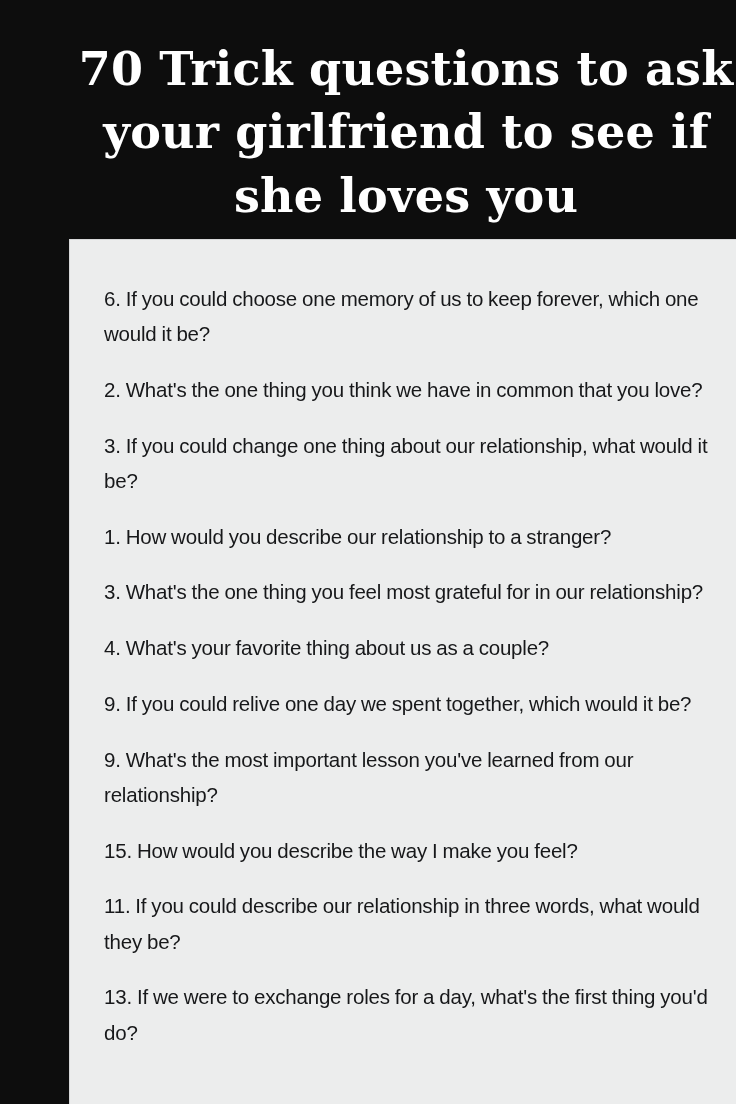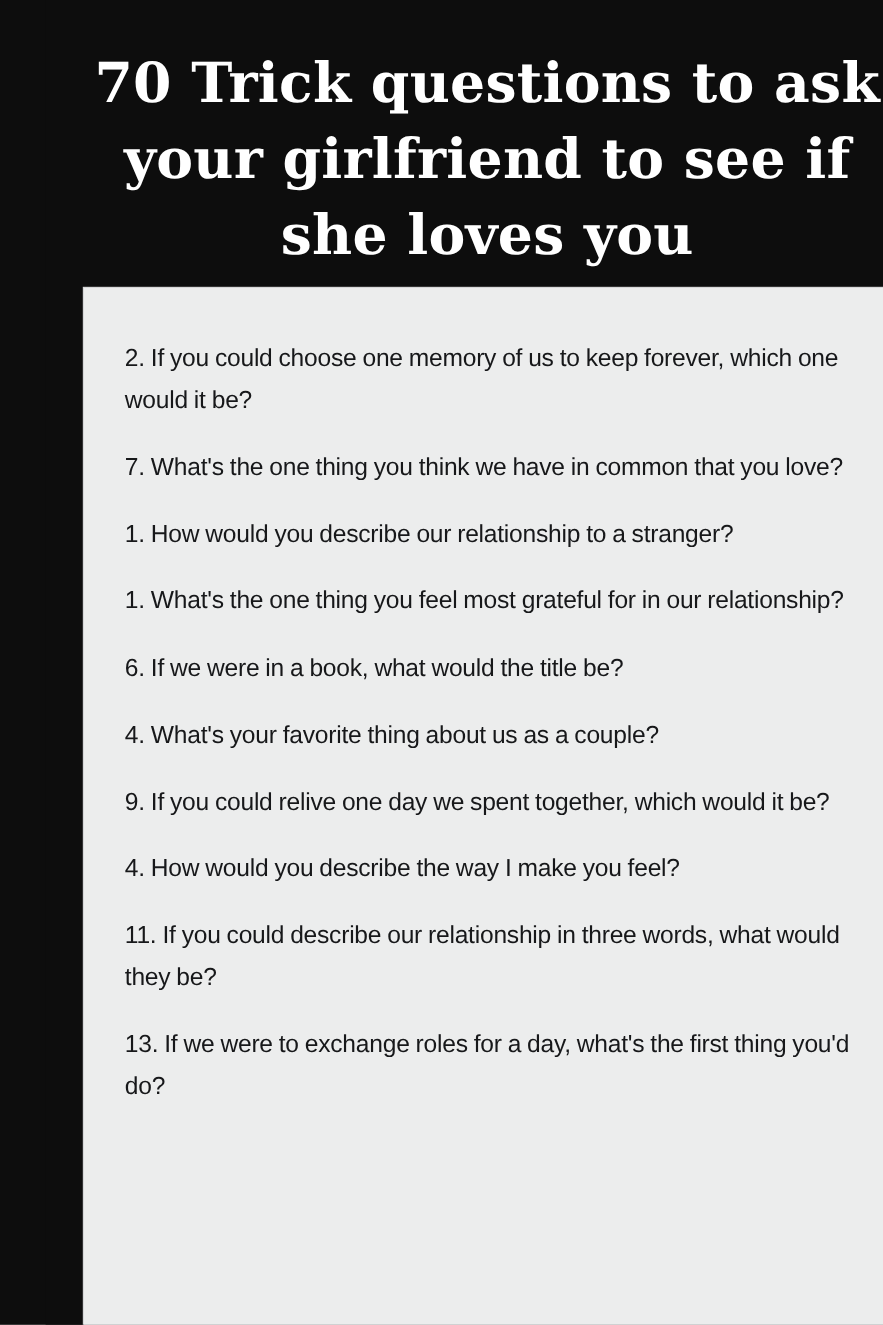"2. If you could choose" p.q { text: 2 -> 6 }
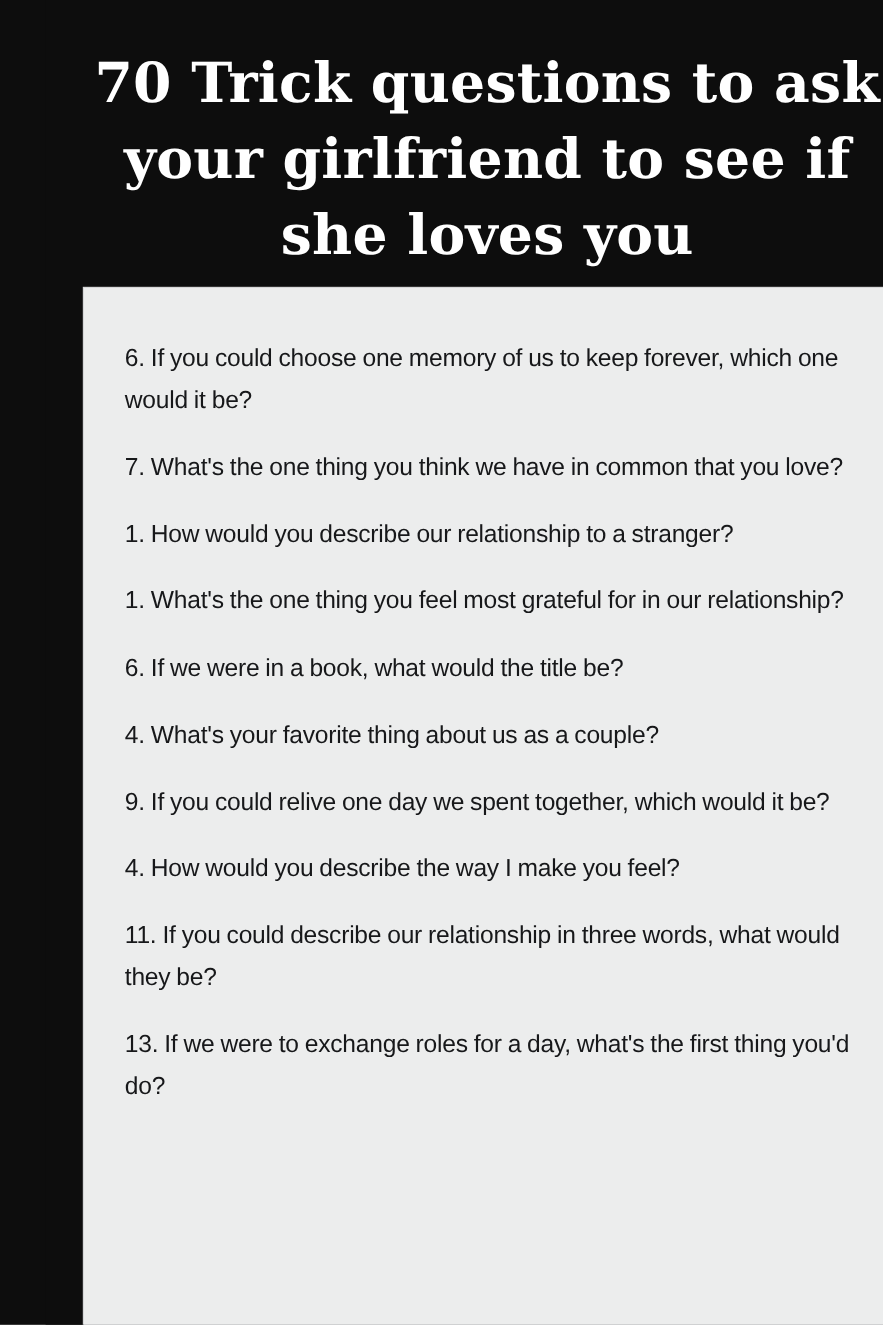"7. What's the one thing" p.q { text: 7 -> 2 }
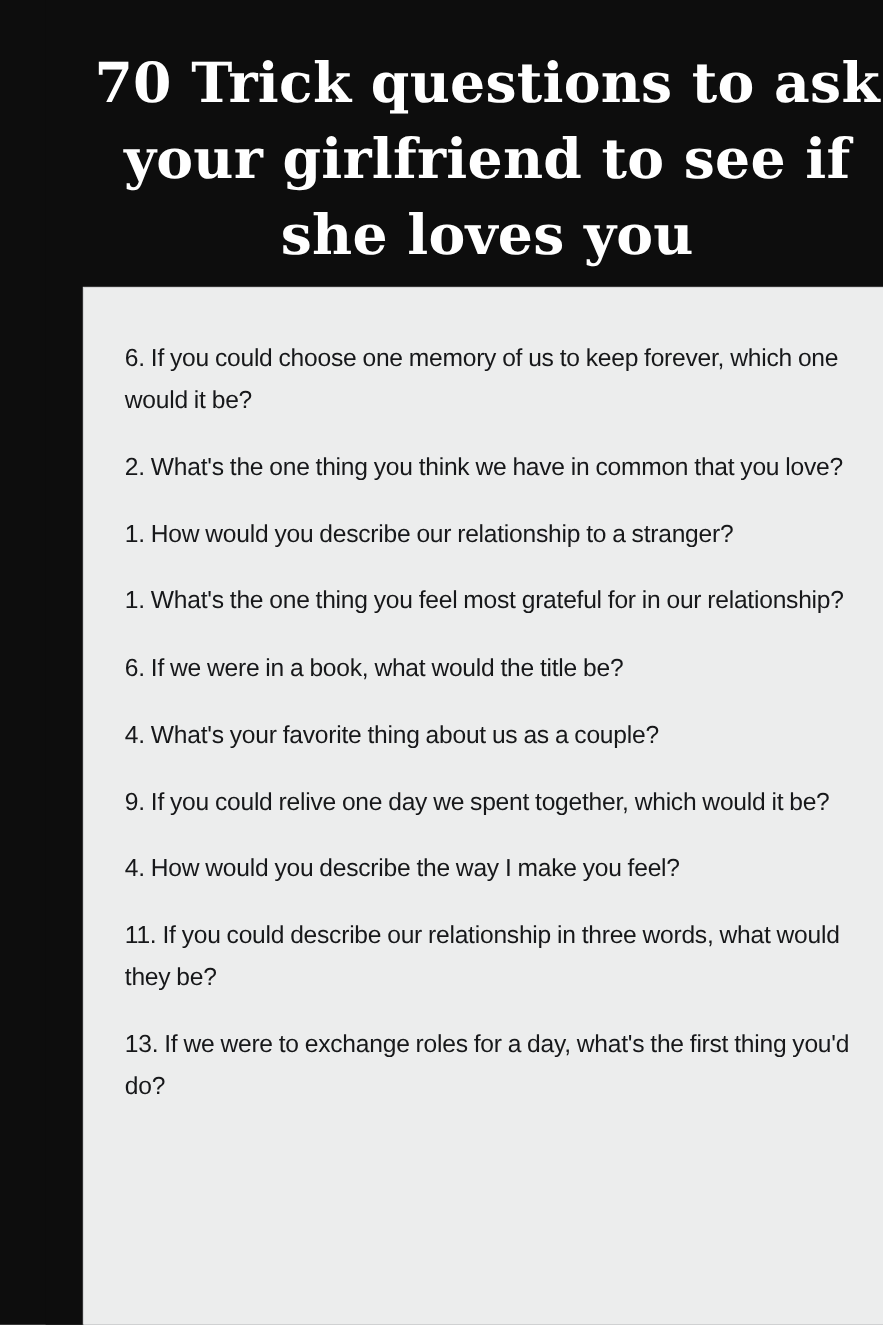"3. If you could change" p.q { html: none -> <p>3. If you could change one thing about our relationship, what would it be?</p> }
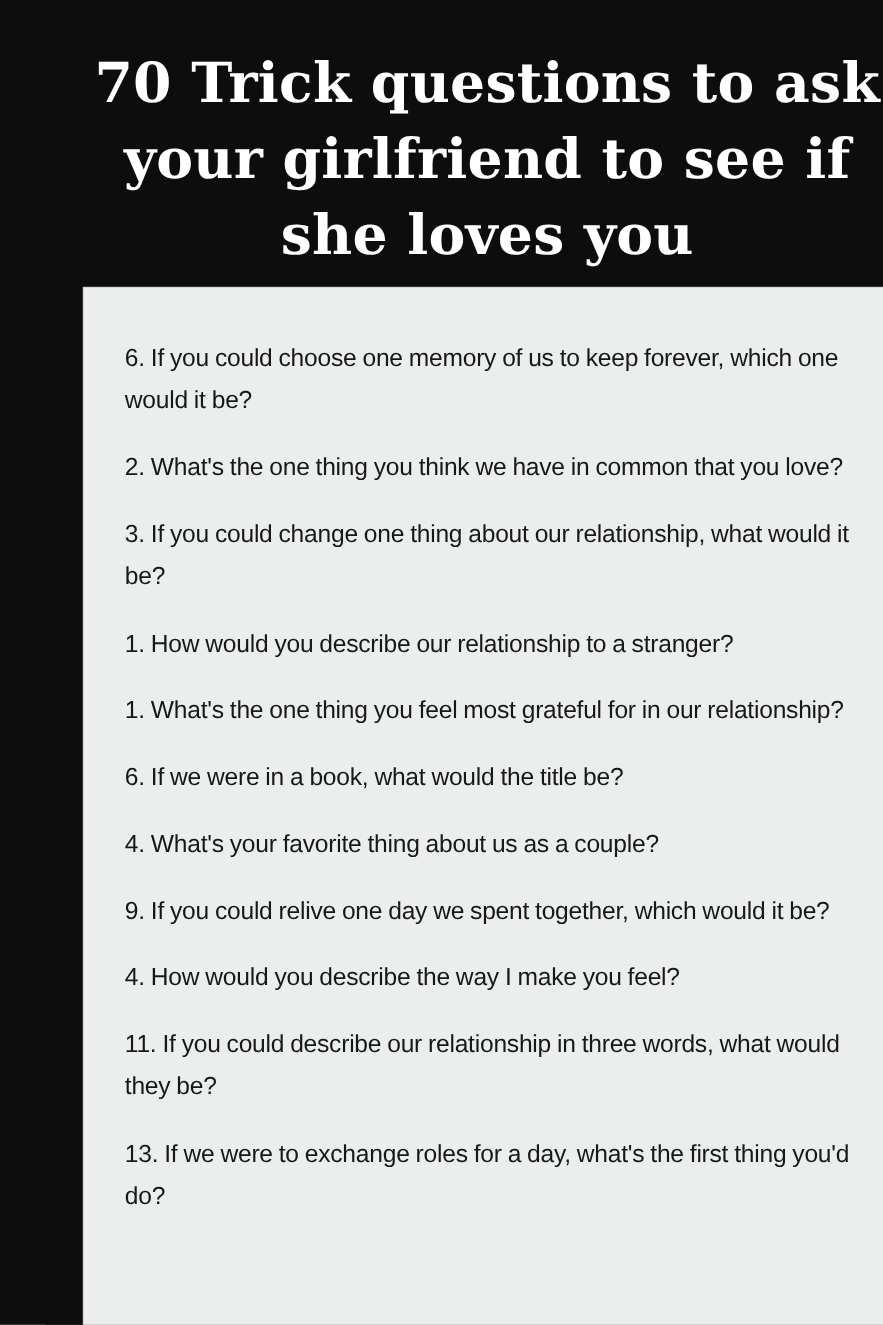"1. What's the one thing" p.q { text: 1 -> 3 }
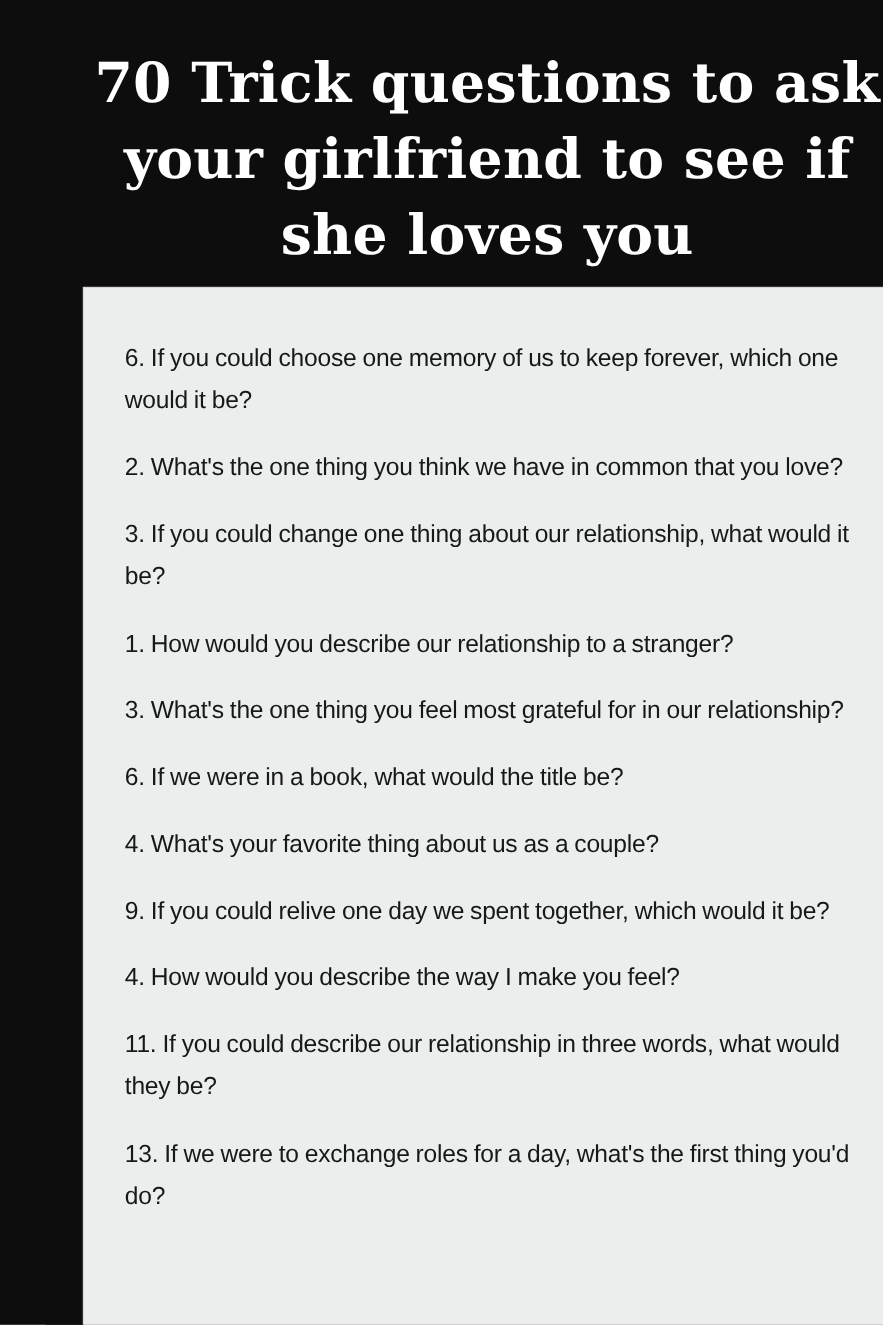"6. If we were in" p.q { html: <p>6. If we were in a book, what would the title be?</p> -> none }
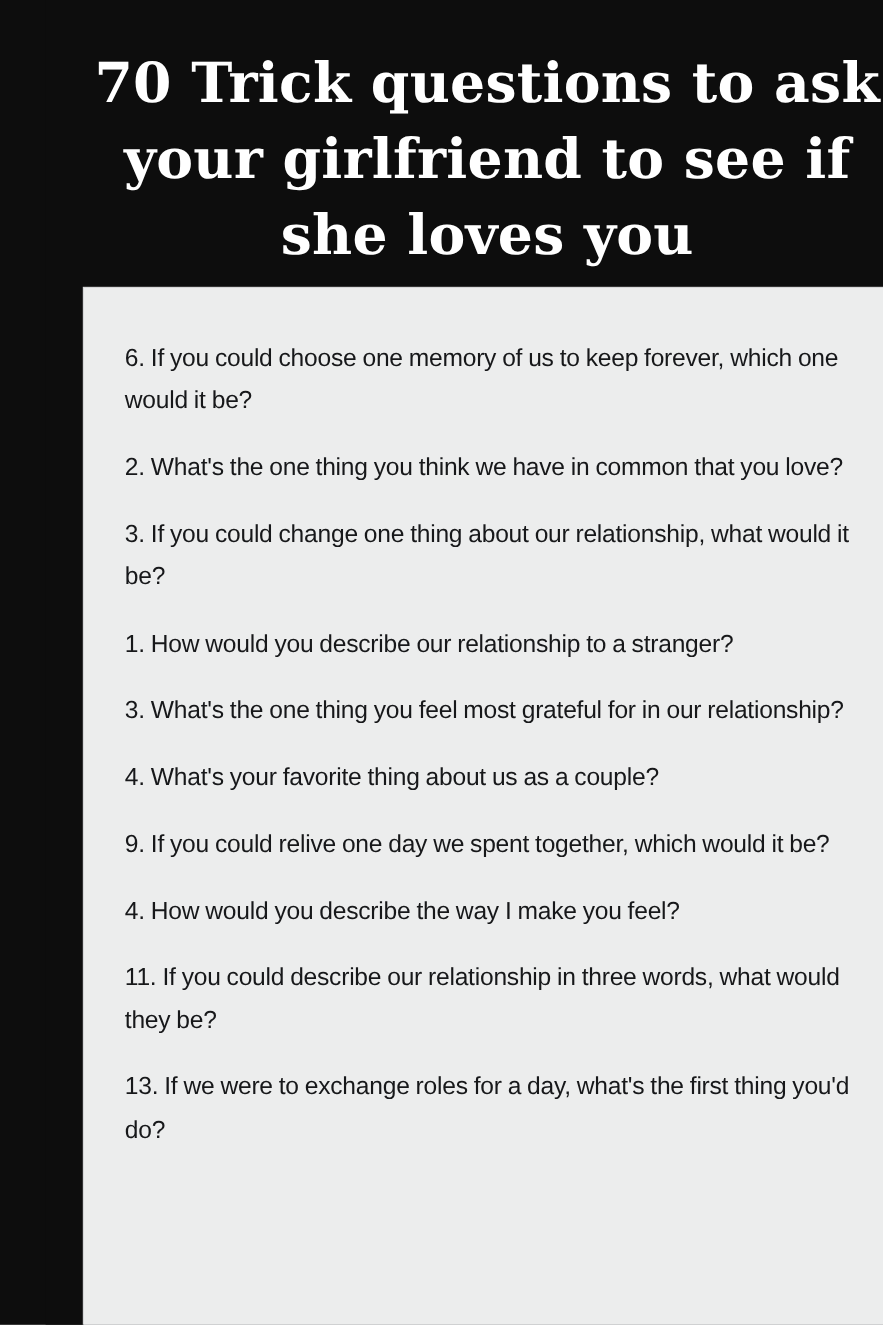"9. What's the most important" p.q { html: none -> <p>9. What's the most important lesson you've learned from our relationship?</p> }
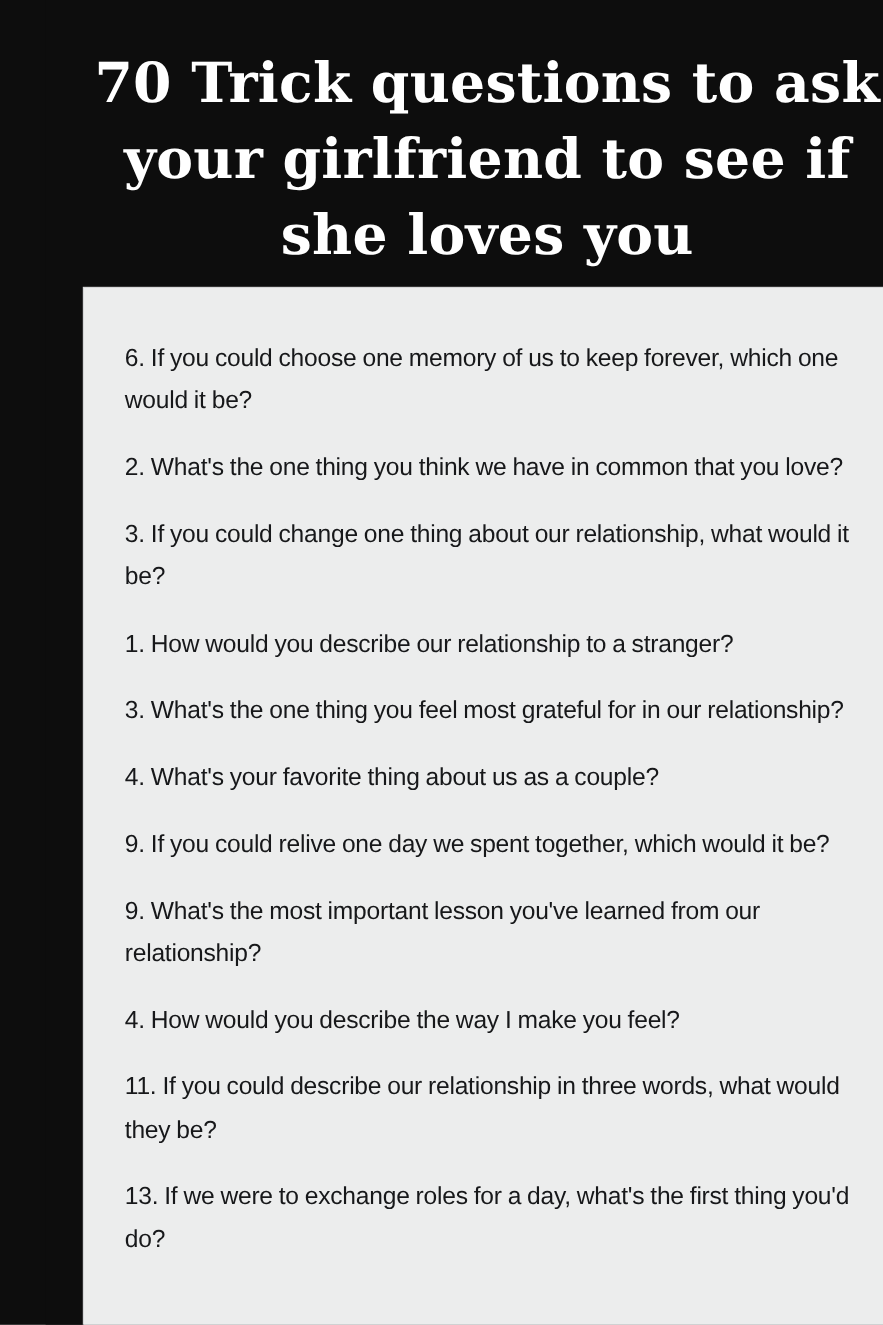"4. How would you describe" p.q { text: 4 -> 15 }
